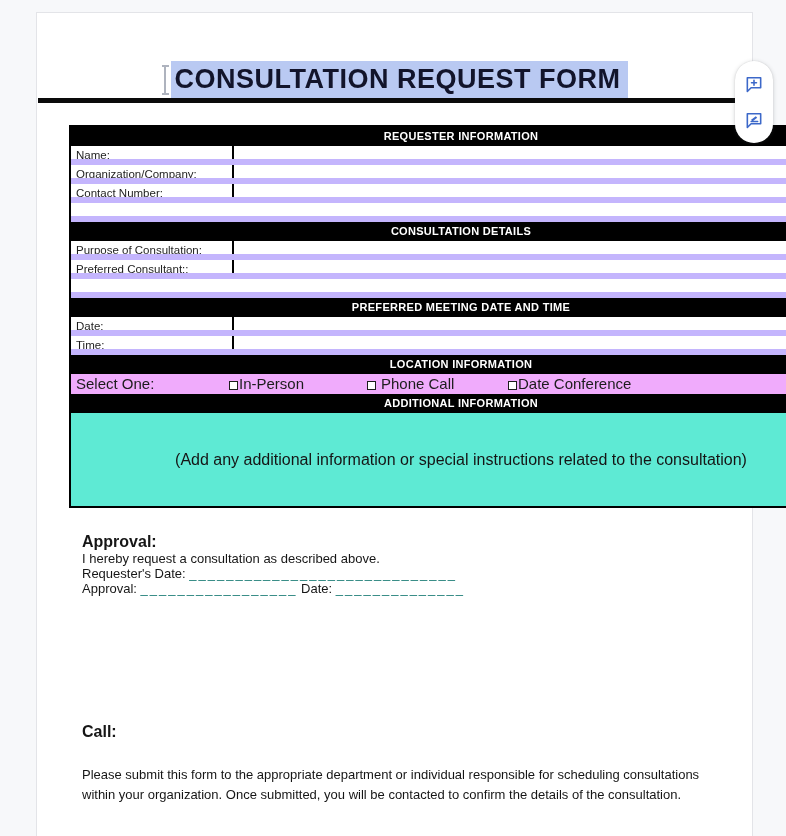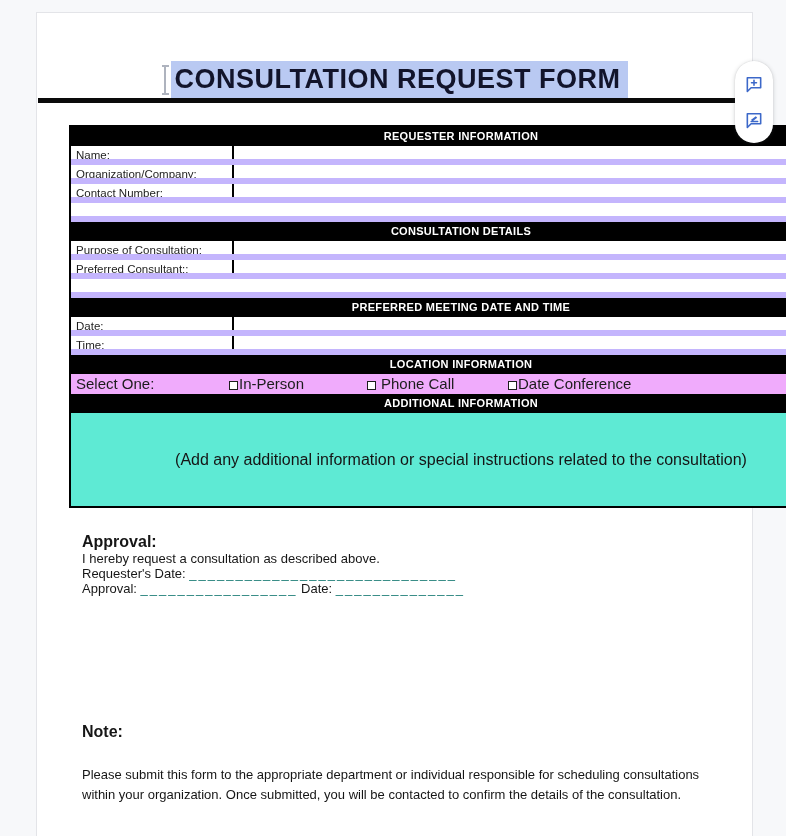"Note:" div.b-heading { text: Note -> Call }
